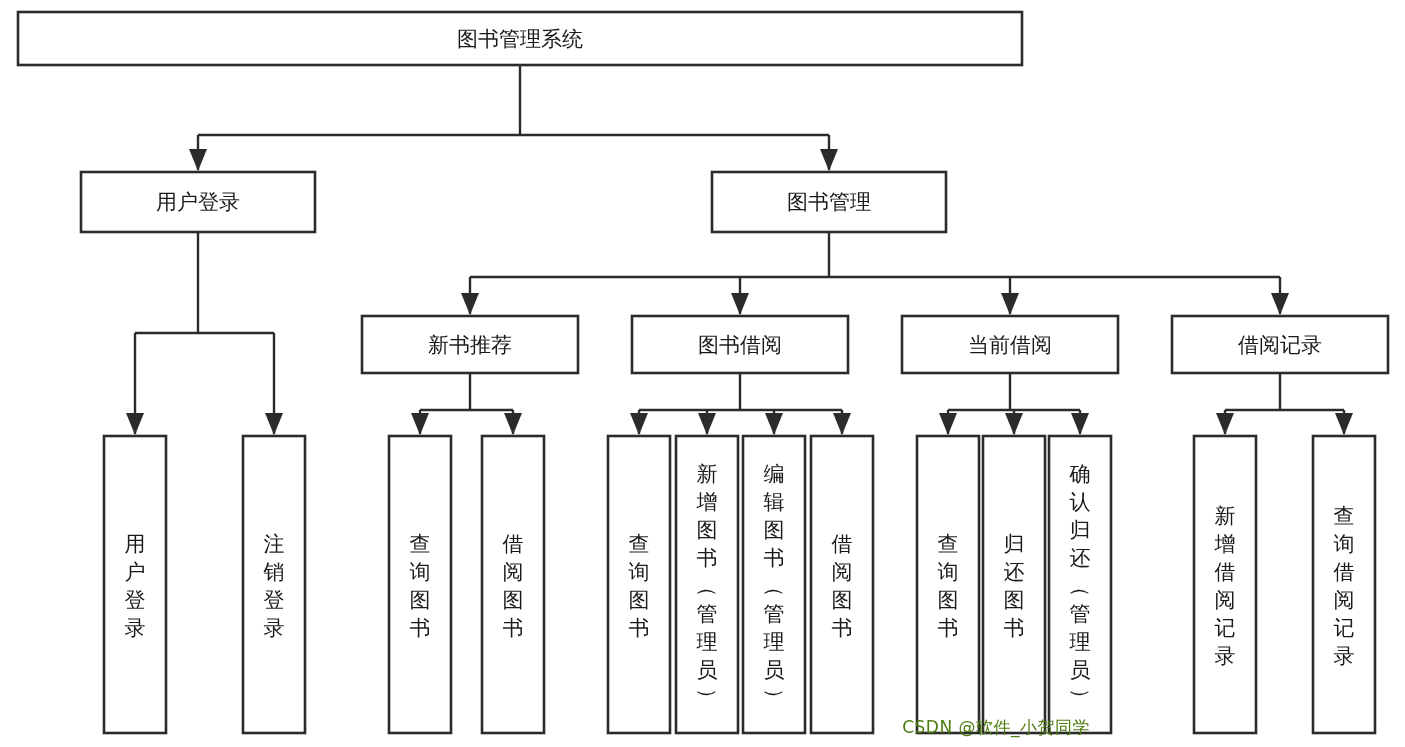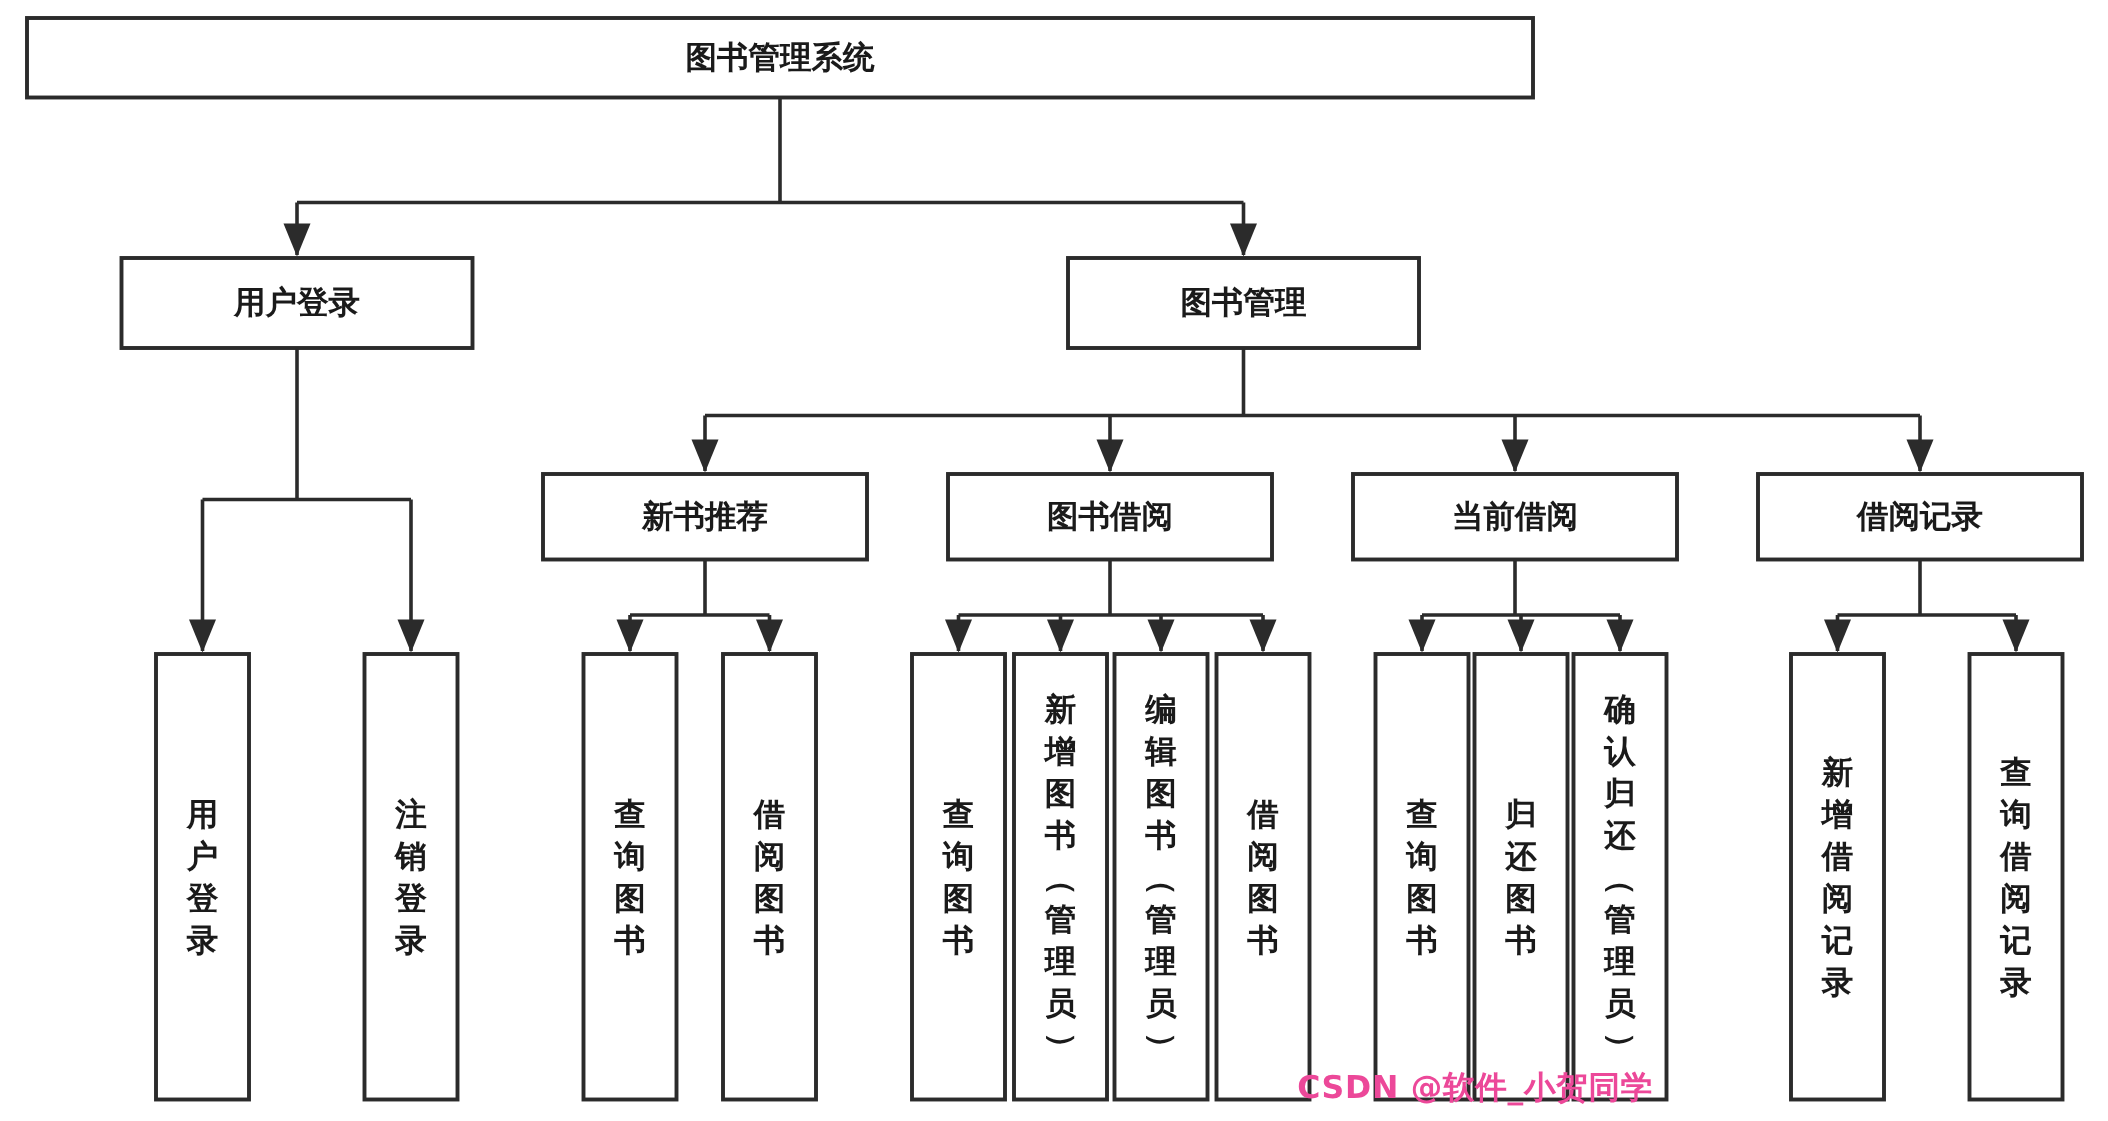"图书管理系统" #diagram-root { font-weight: bold -> none }
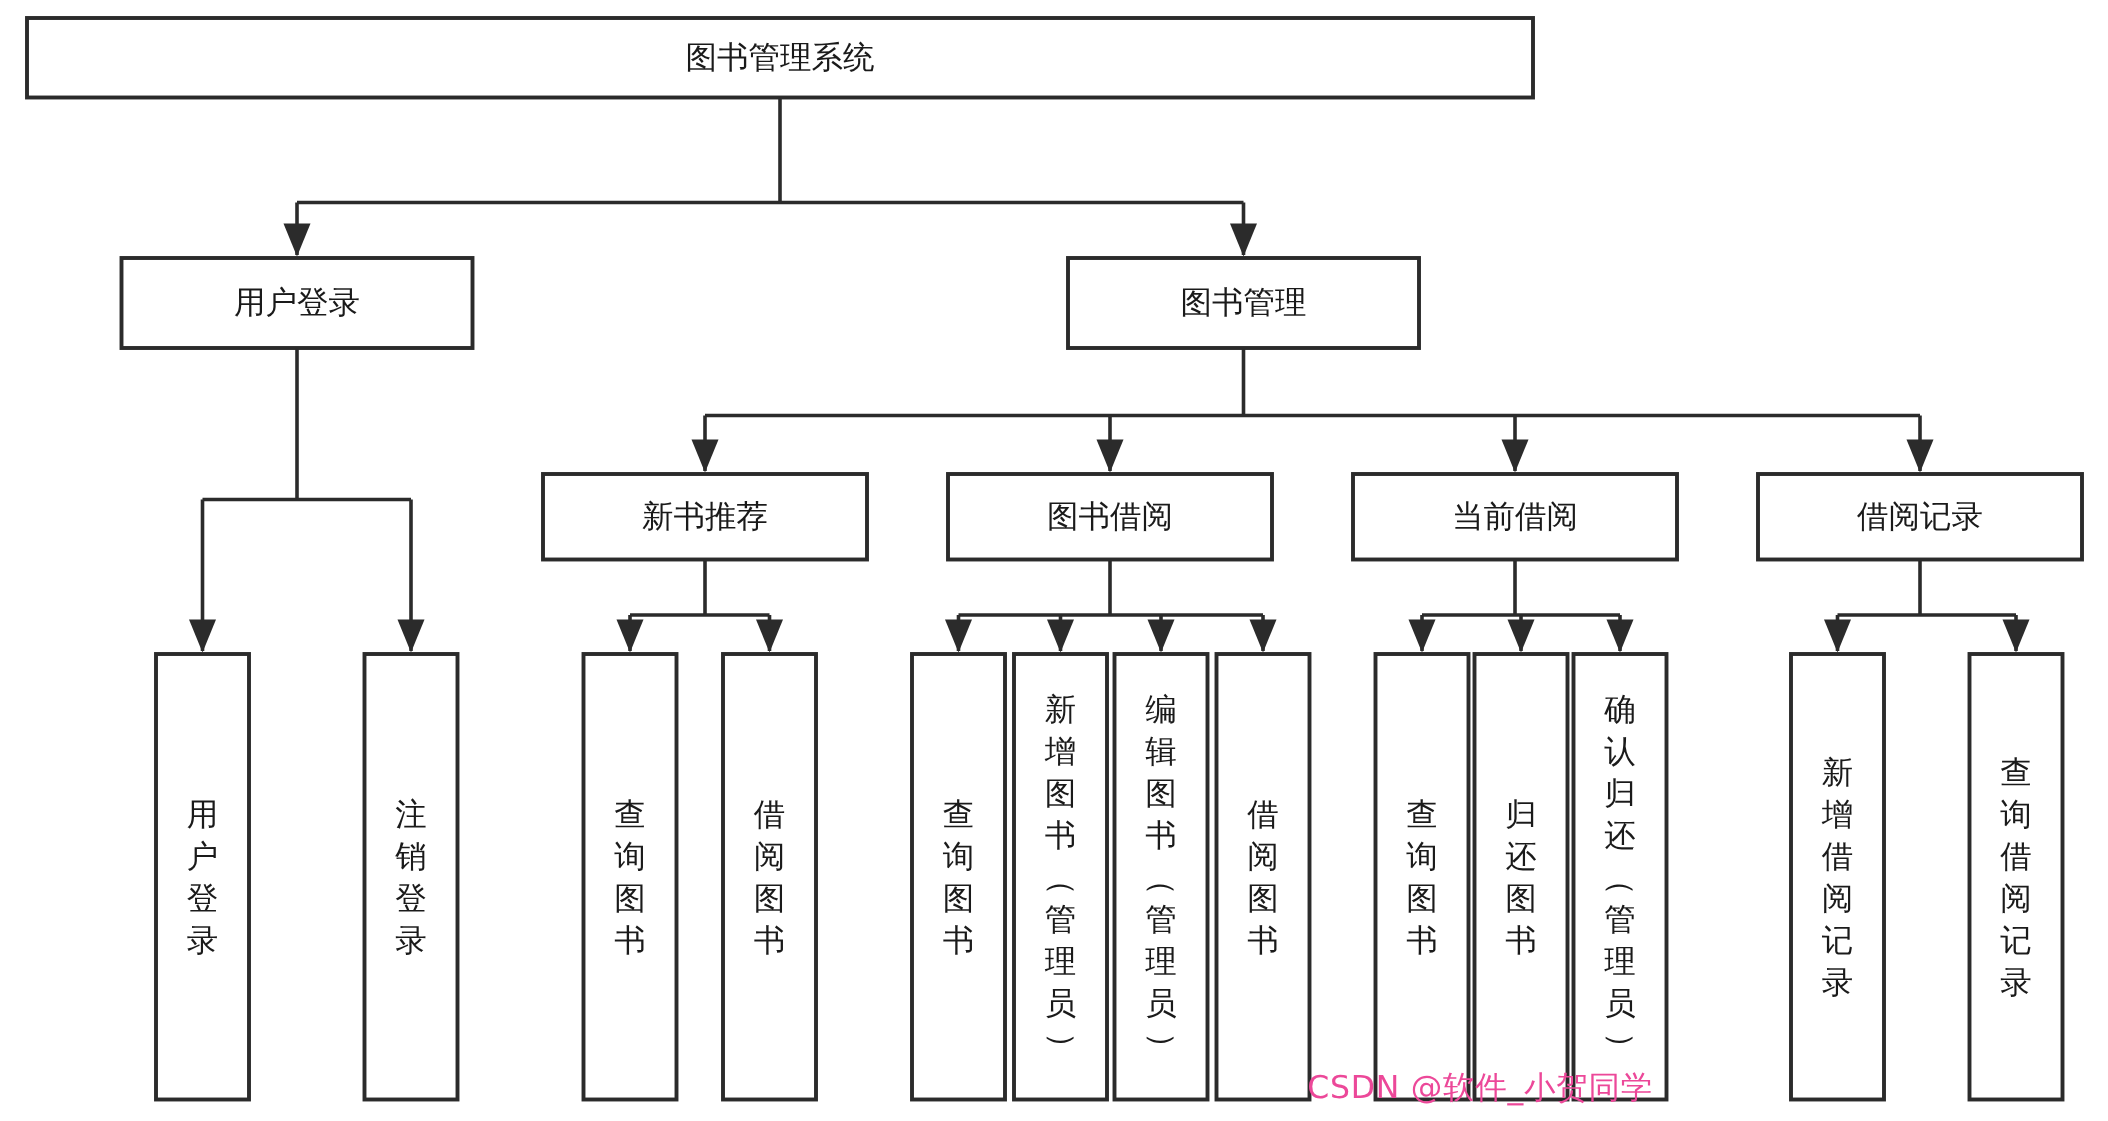"CSDN @软件_小贺同学" .watermark-text { color: #ec4899 -> #4d7c0f; font-size: 21px -> 17px; right: 12px -> 24px }
